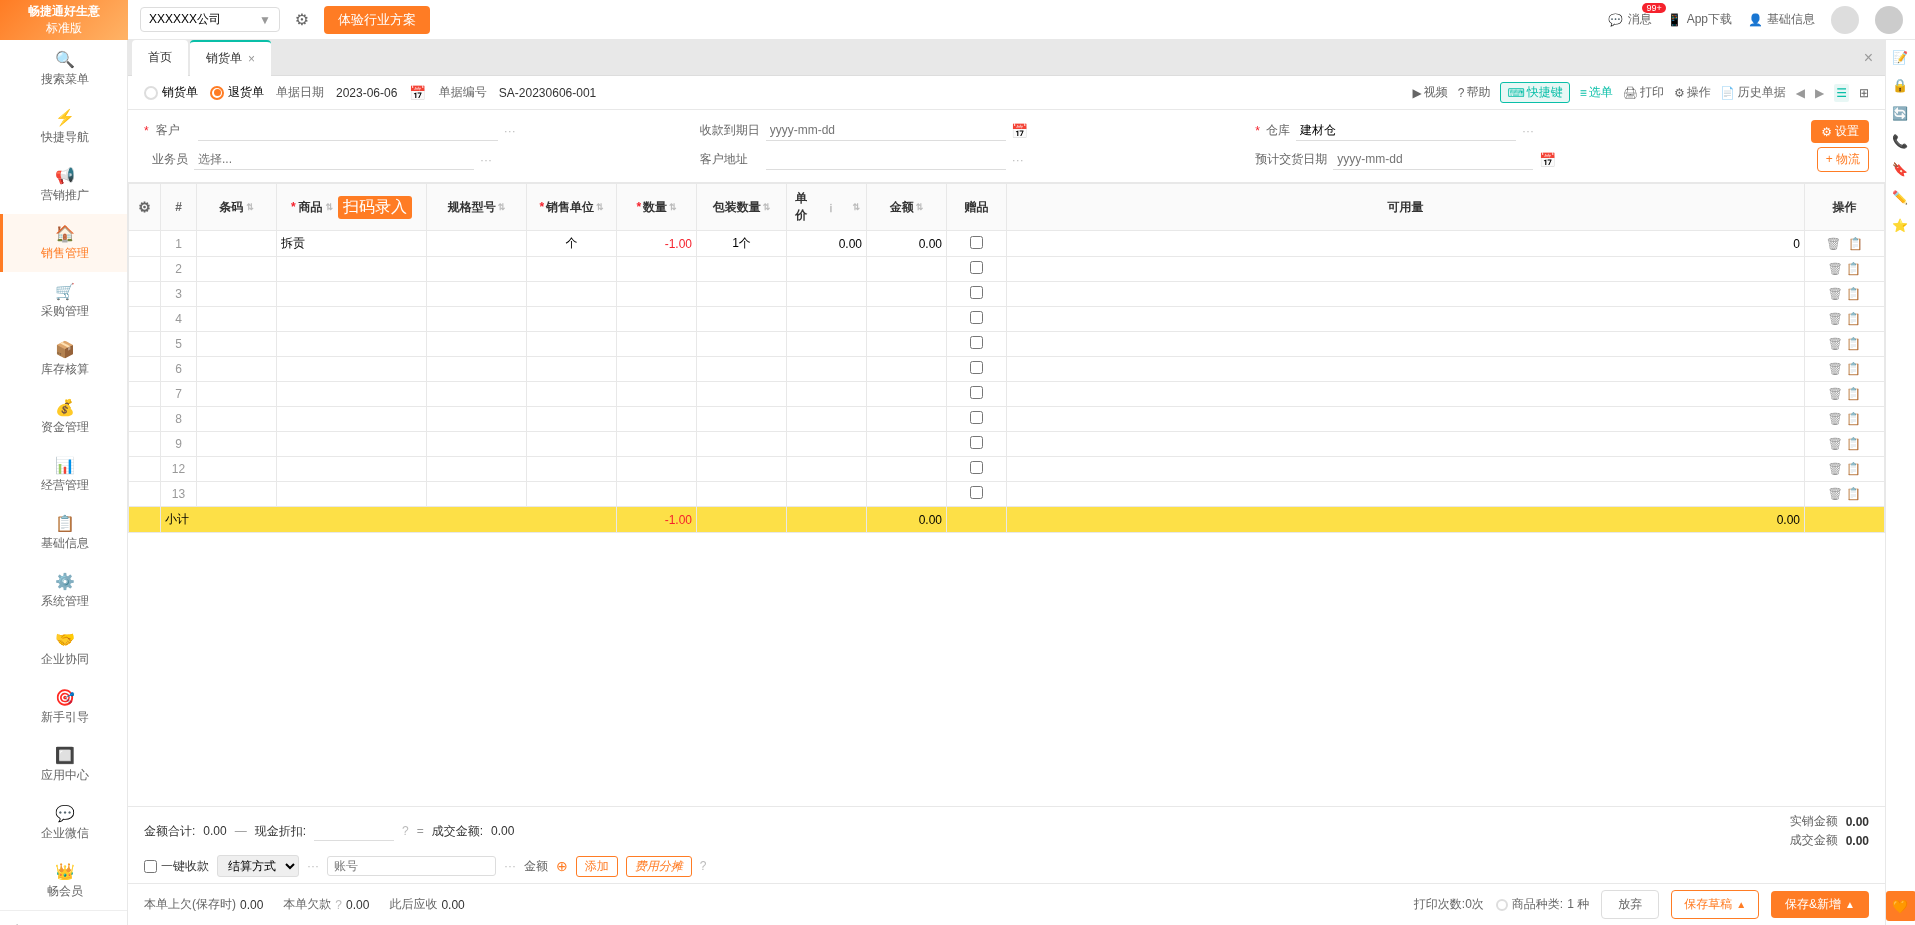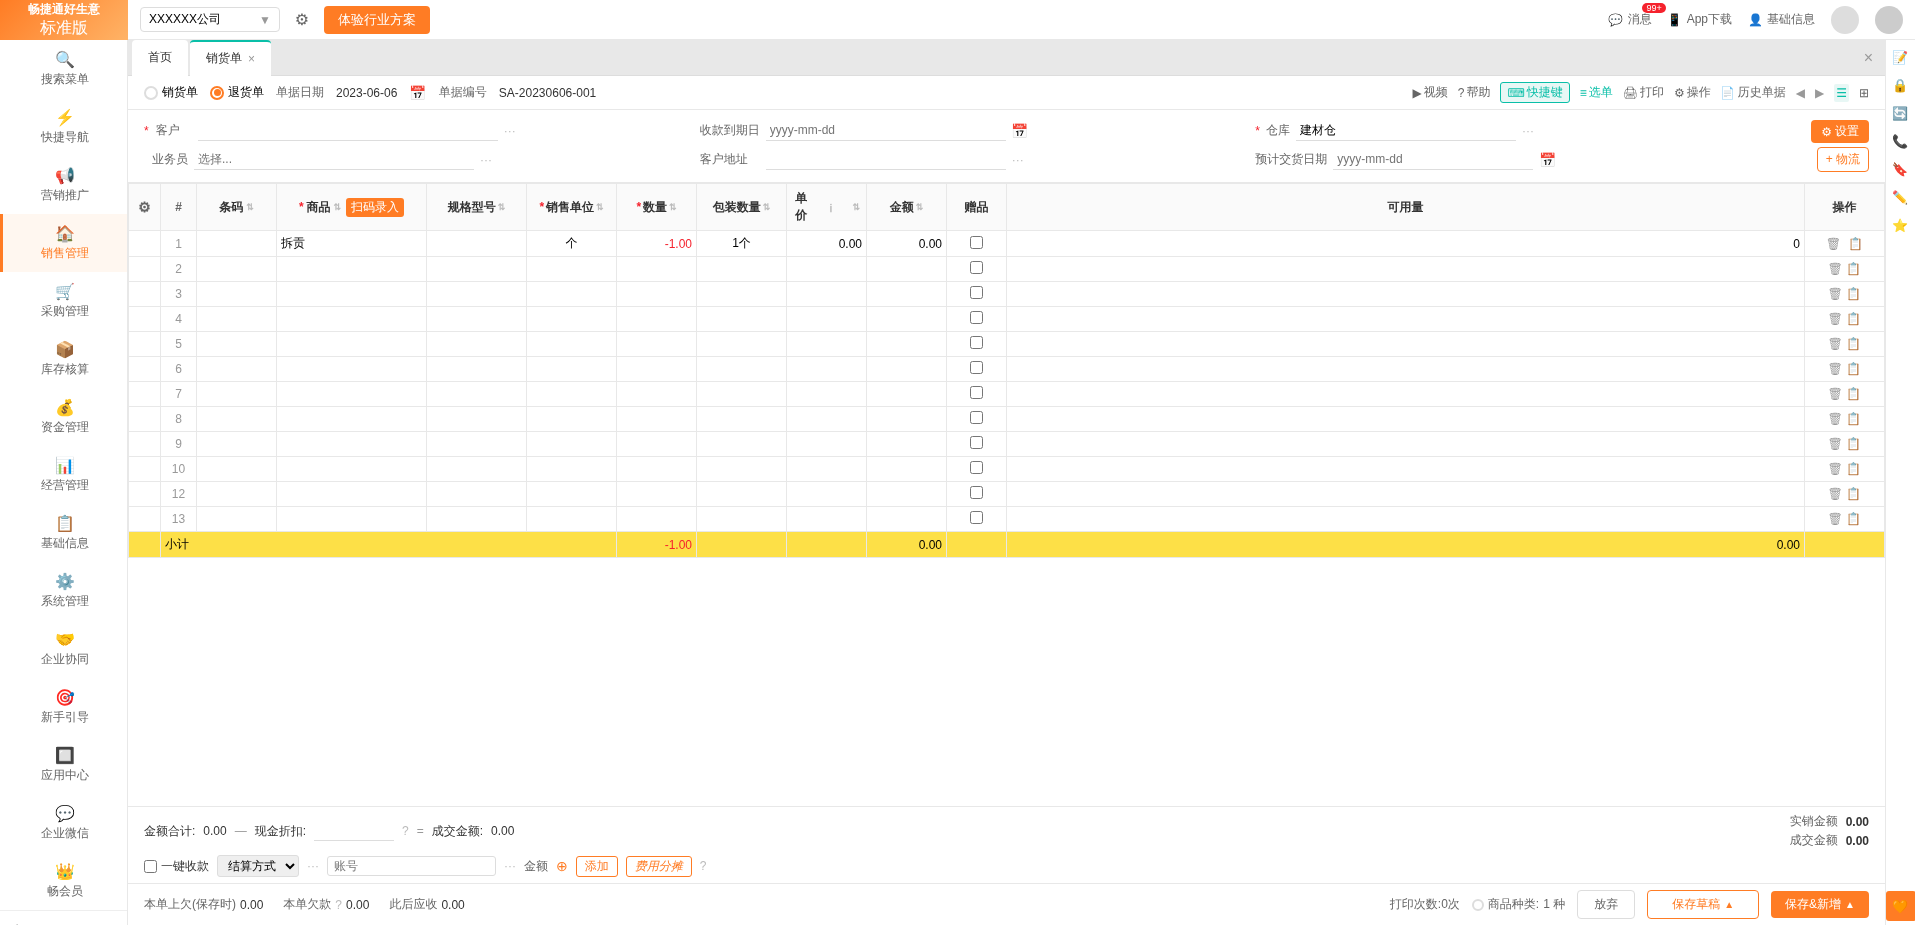"标准版" div { font-size: 16px -> 12px }
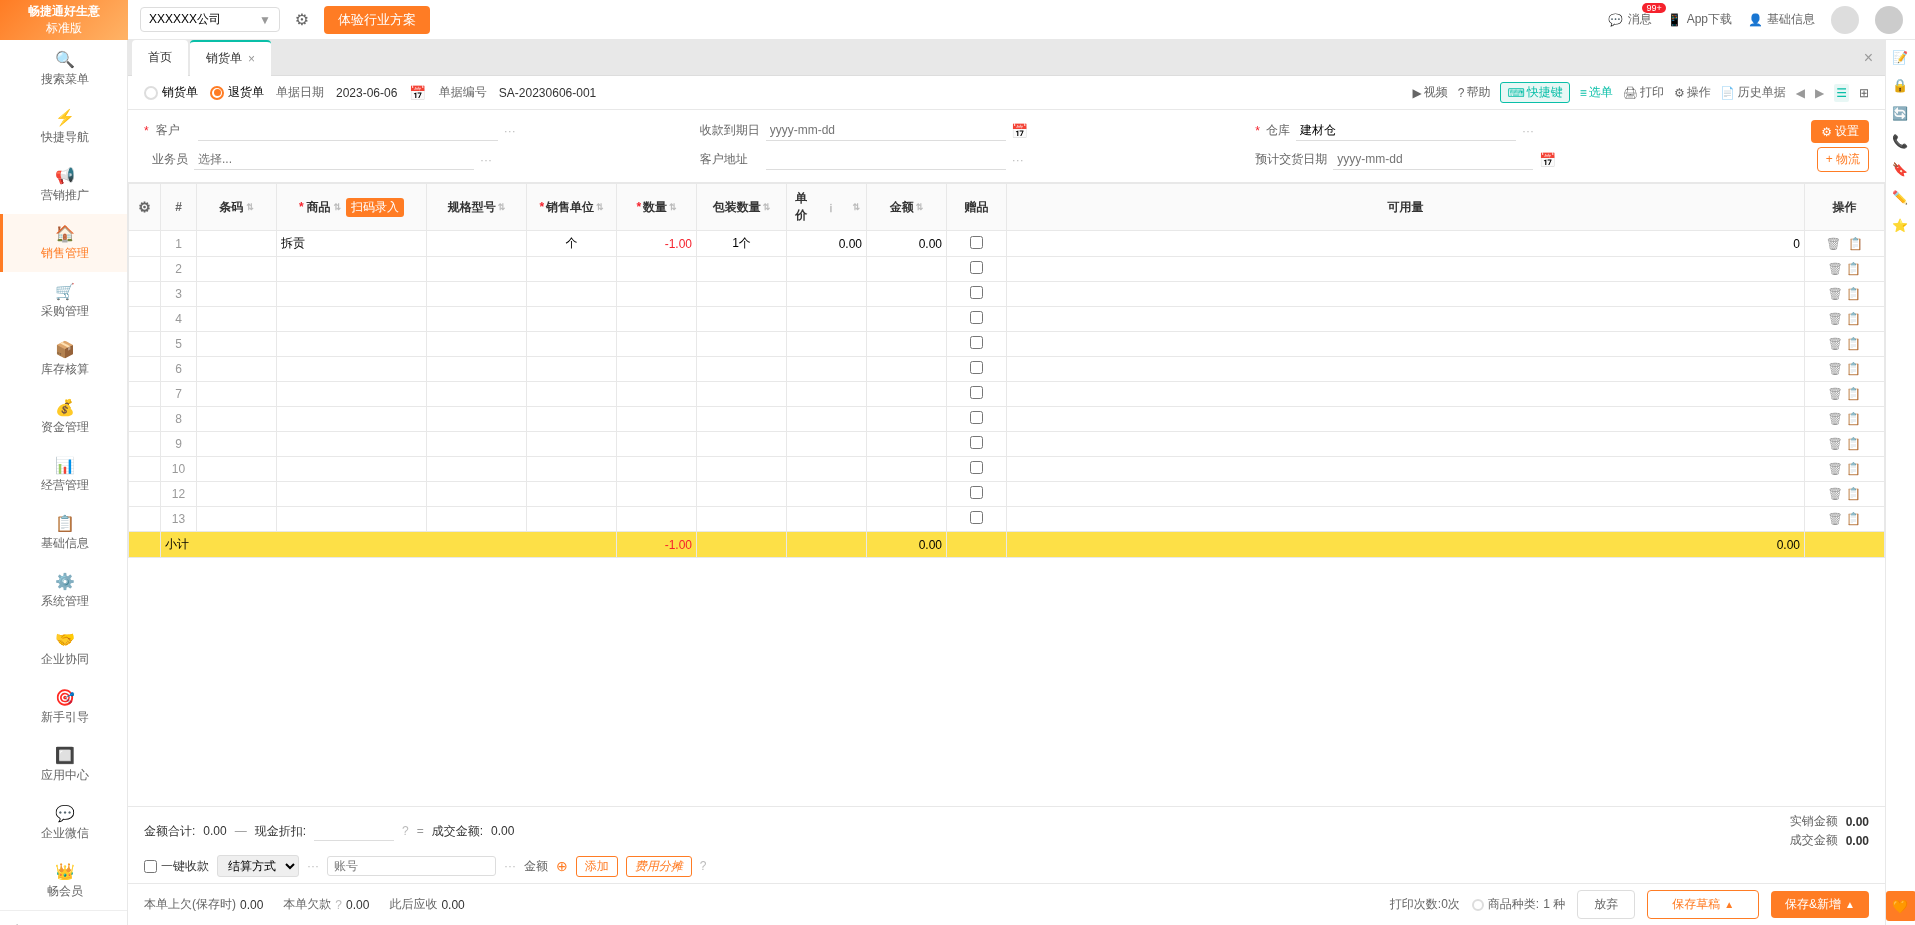"扫码录入" button { font-size: 12px -> 16px }
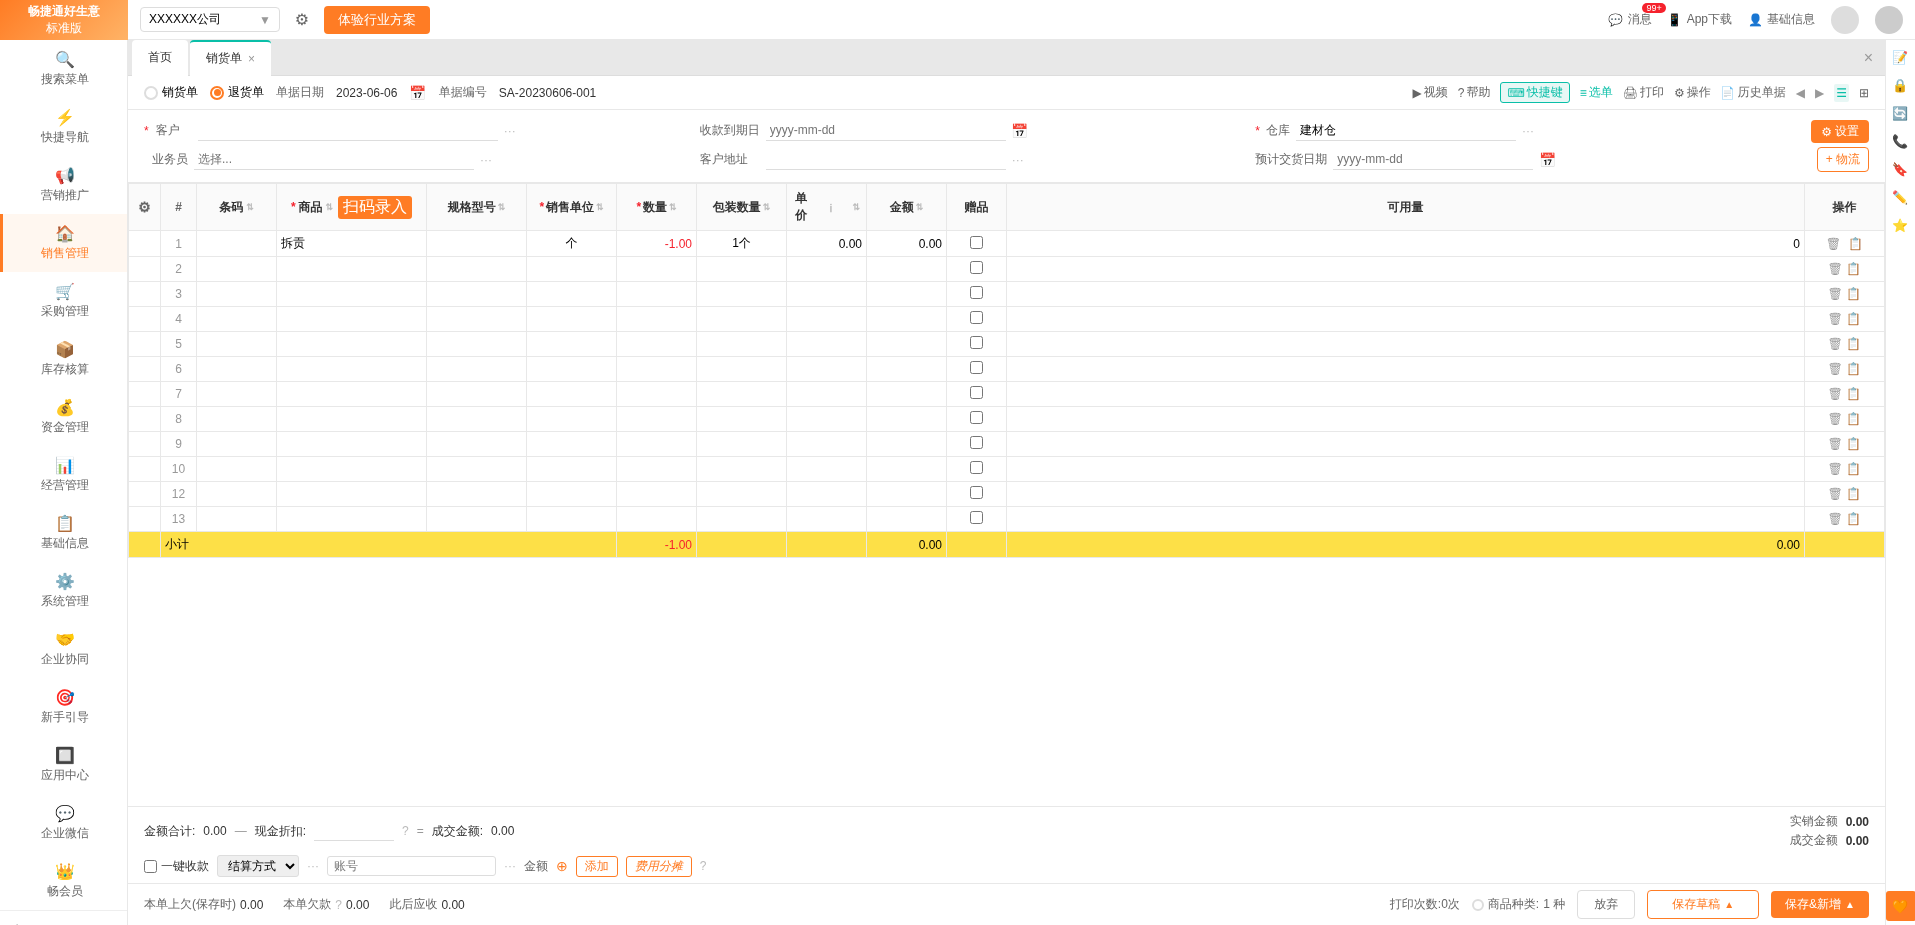"10" tr { html: <tr> <td></td> <td>10</td> <td></td> <td></td> <td></td> <td></td> <td></td> <td></td> <td></td> <td></td> <td><input></td> <td></td> <td><span>🗑</span><span>📋</span></td> </tr> -> none }
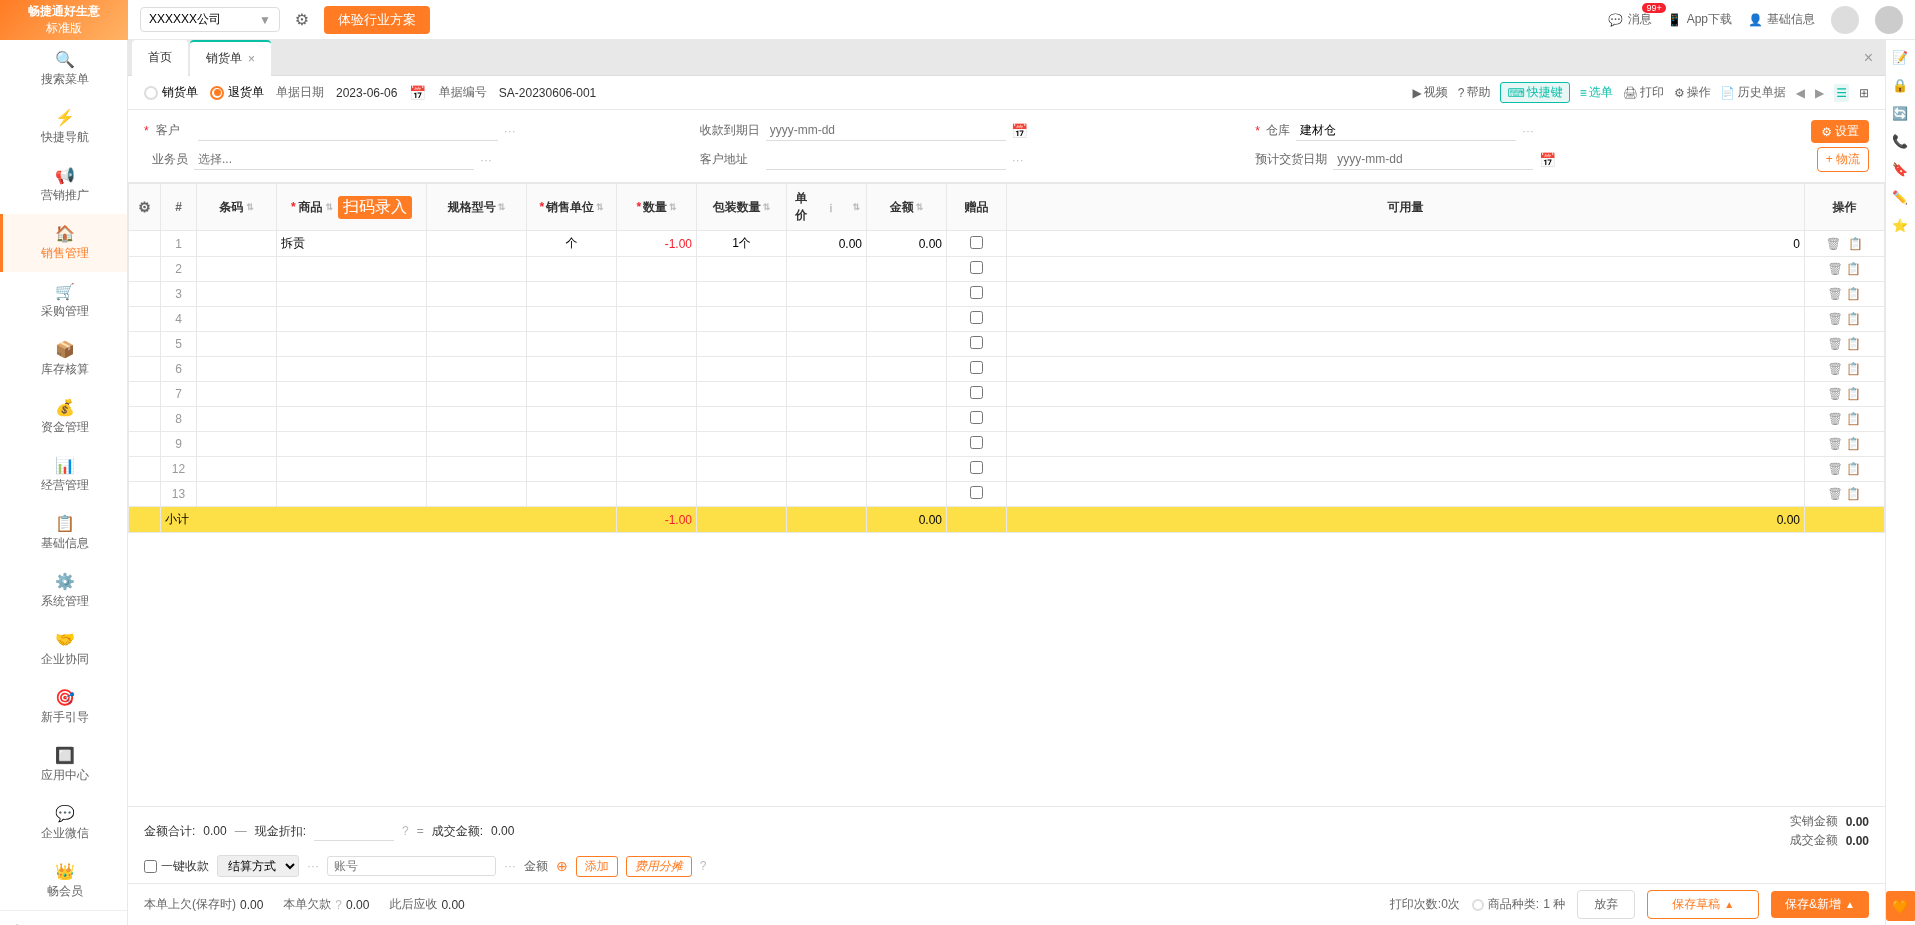"保存草稿" button { padding: 5px 24px -> 5px 12px }
